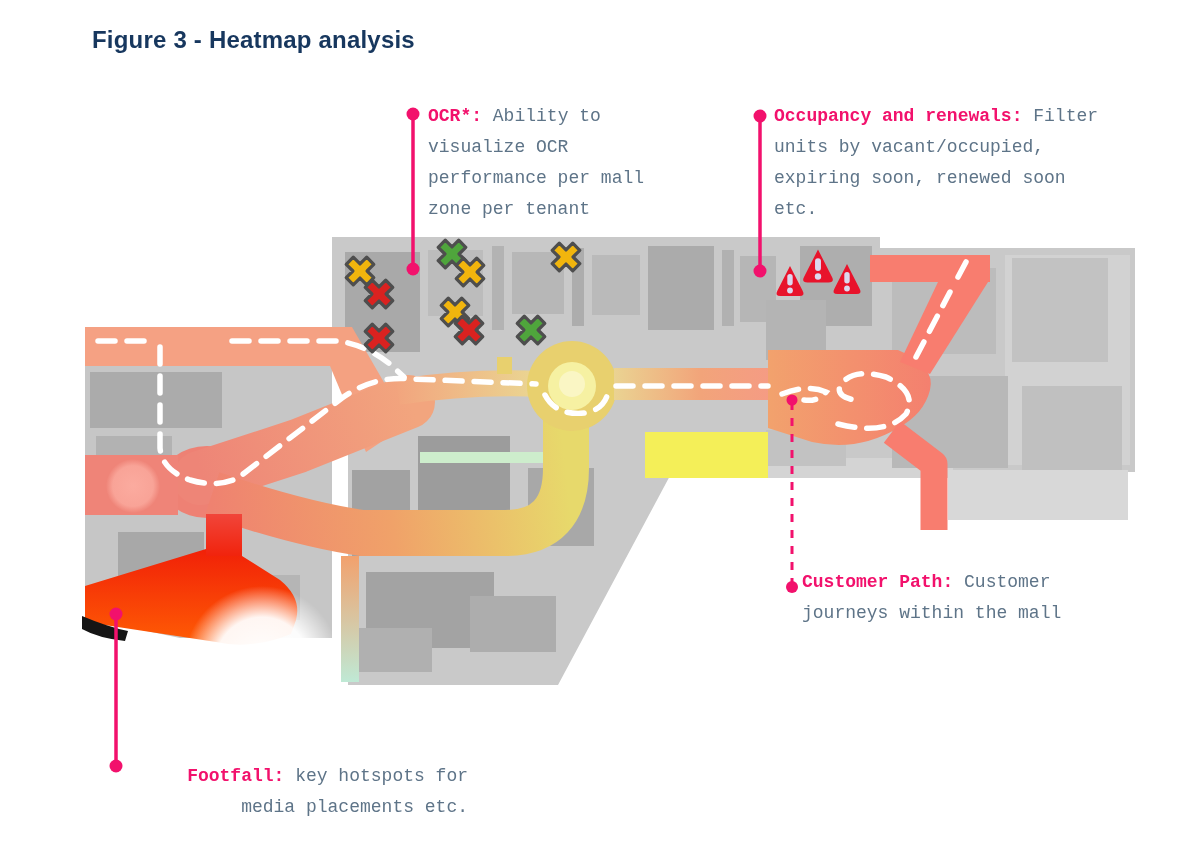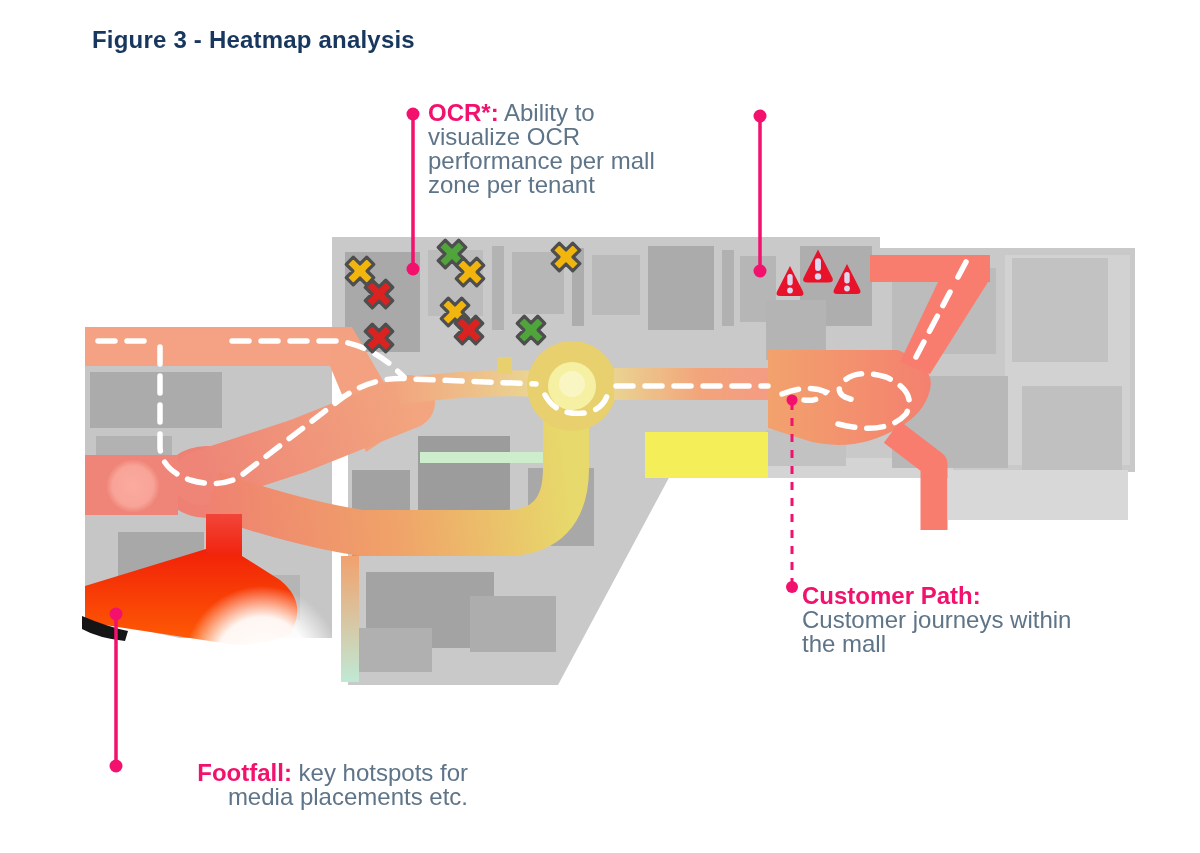"OCR*: Ability to visualize OCR" .note { font-family: none -> Liberation Mono, monospace; font-size: 24px -> 18px; line-height: 24px -> 31px }
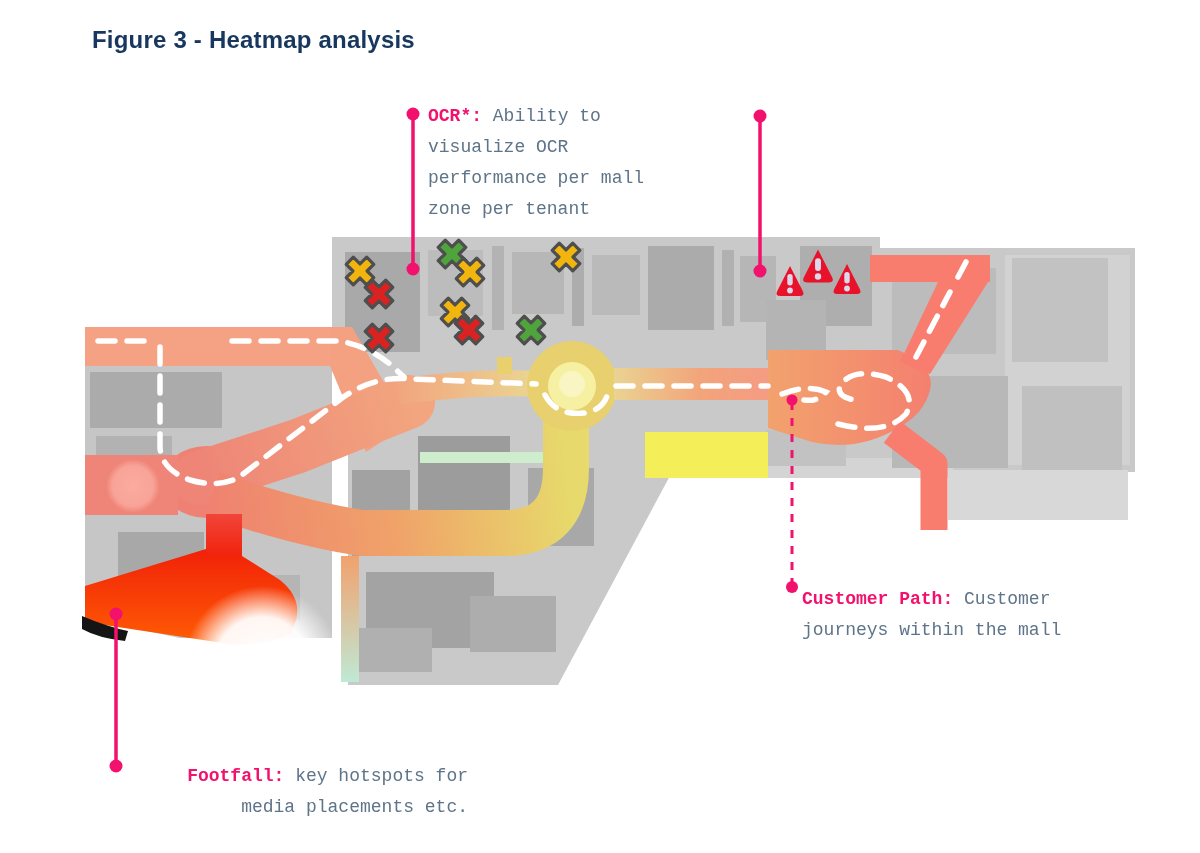"Occupancy and renewals: Filter units" div.note { html: none -> <div> <span>Occupancy and renewals:</span><span> Filter units by vacant/occupied, expiring soon, renewed soon etc.</span> </div> }
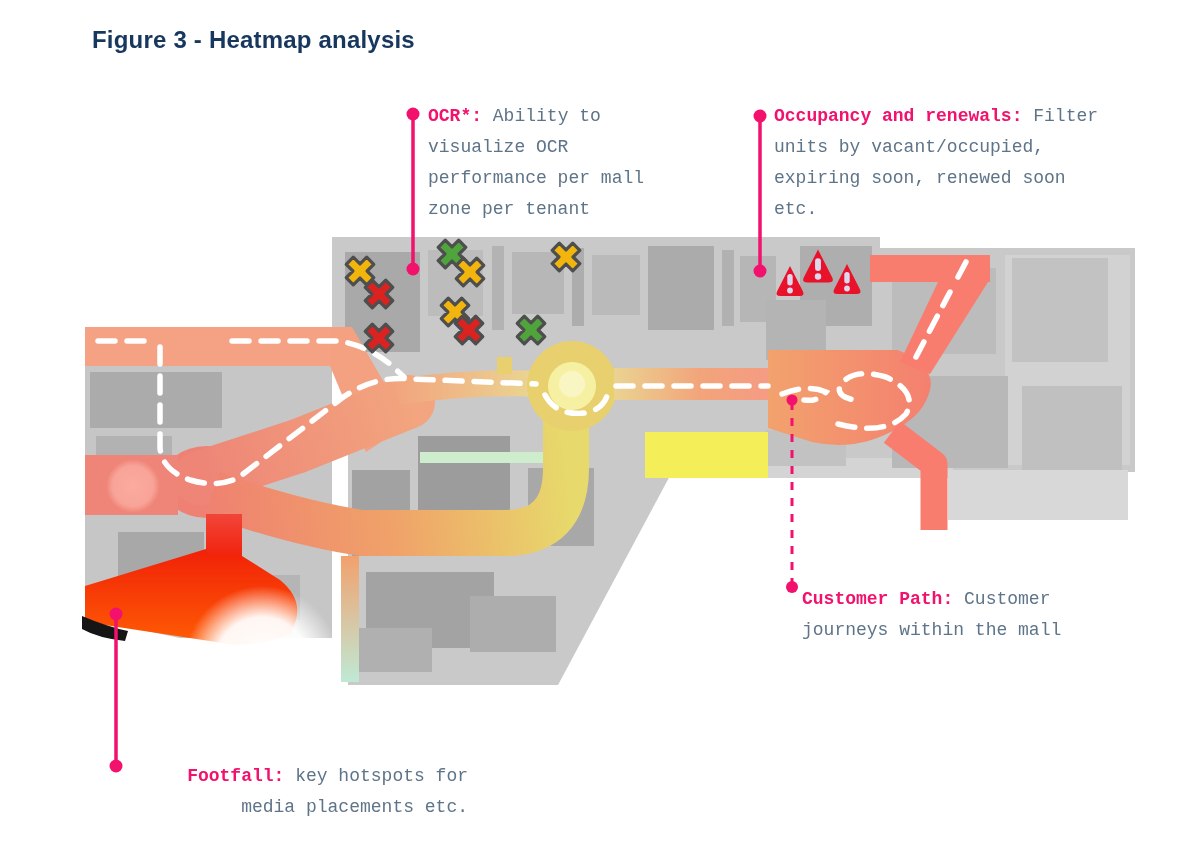"Customer Path: Customer journeys within" .note-customer { top: 584px -> 567px }
